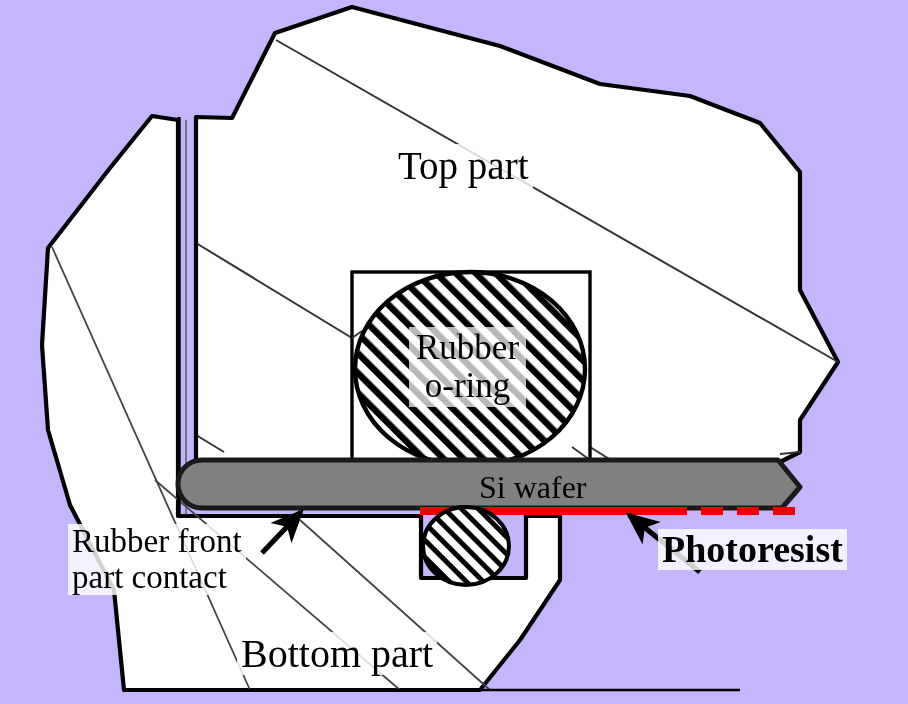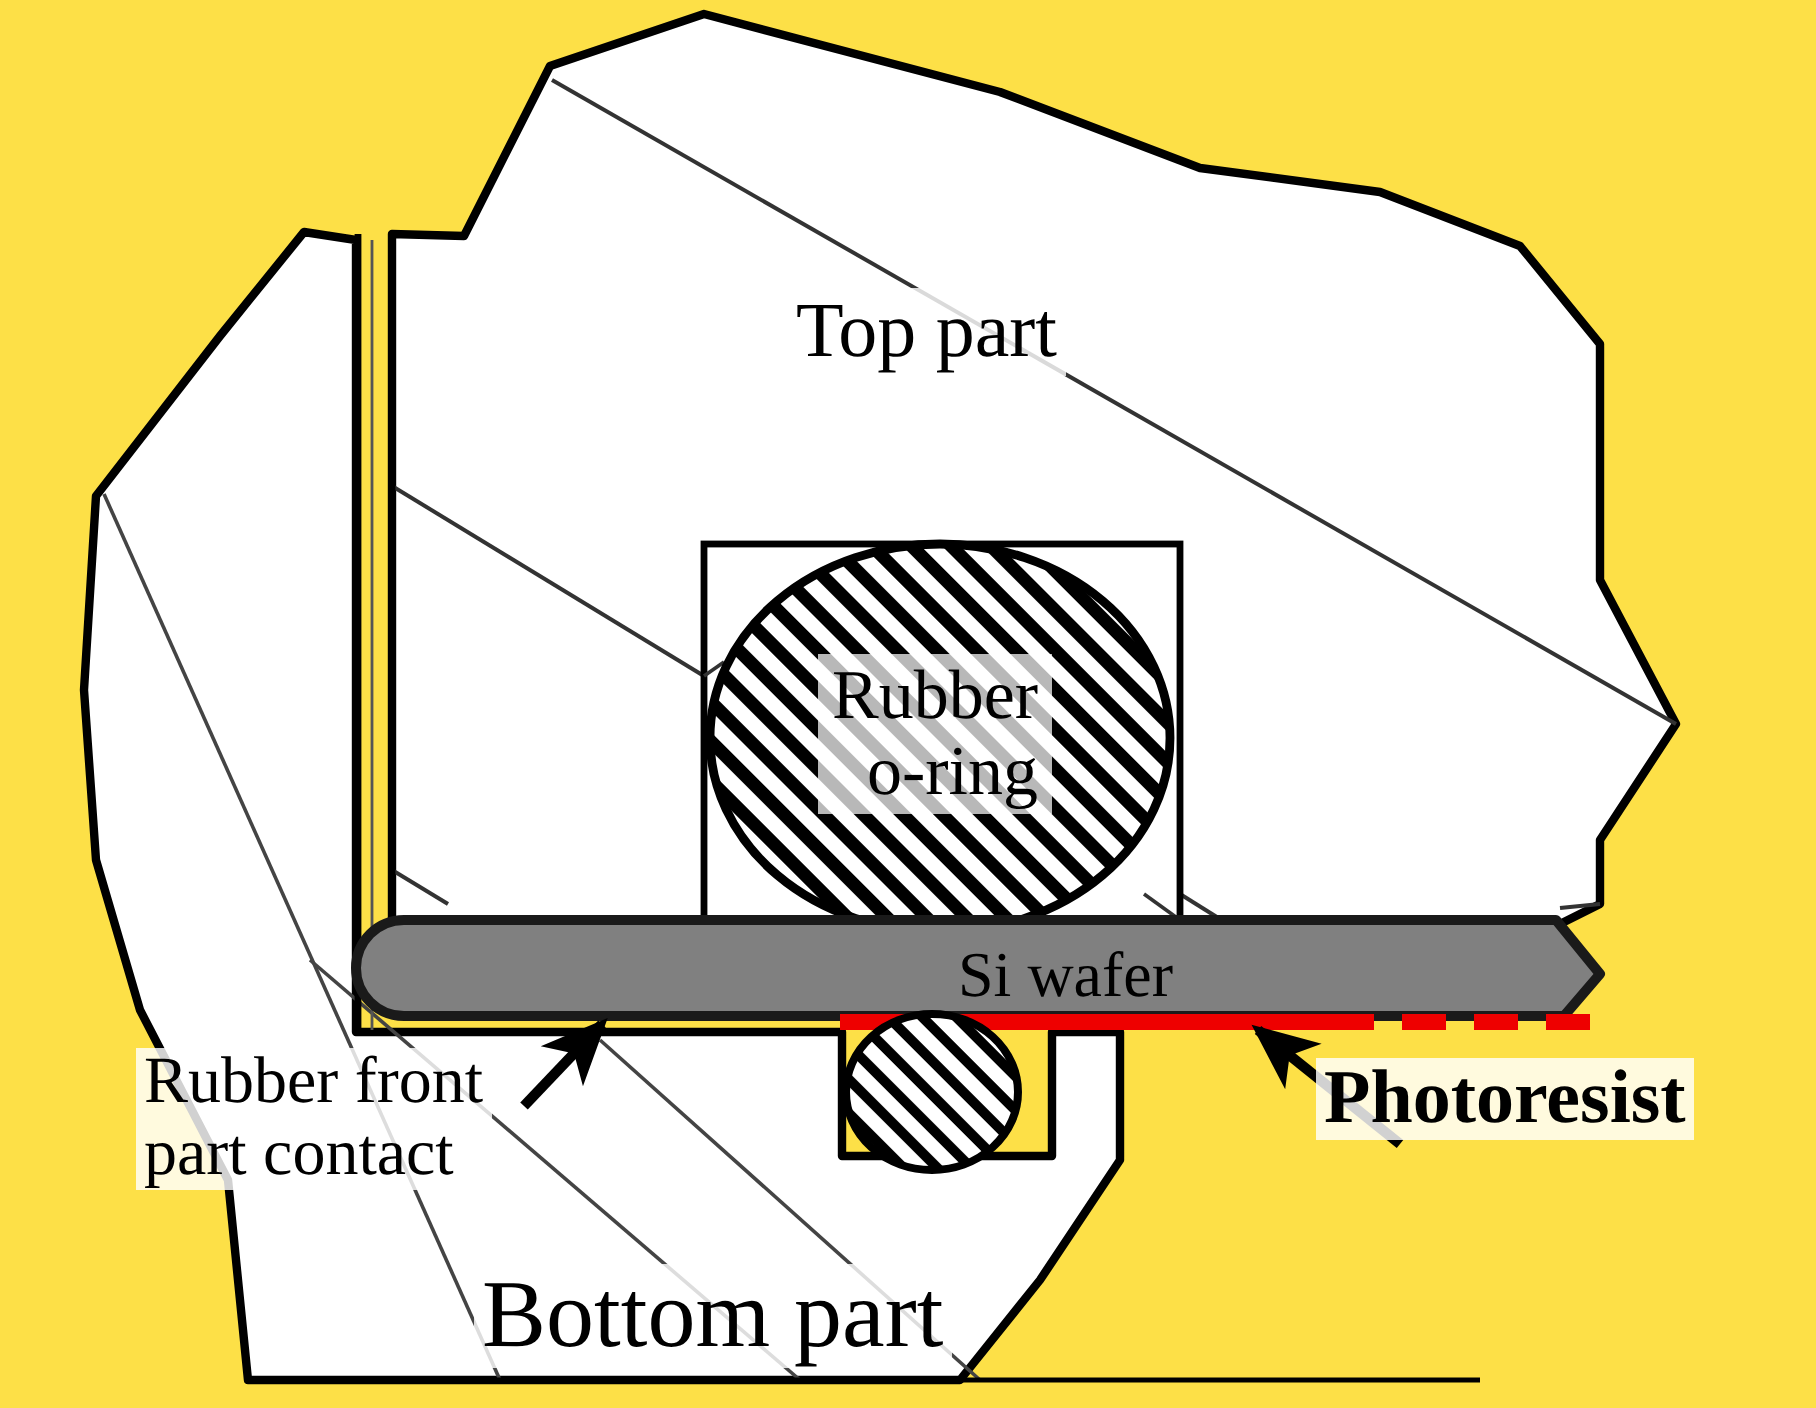"Top part" #diagram-root { background: #fde047 -> #c4b5fd }
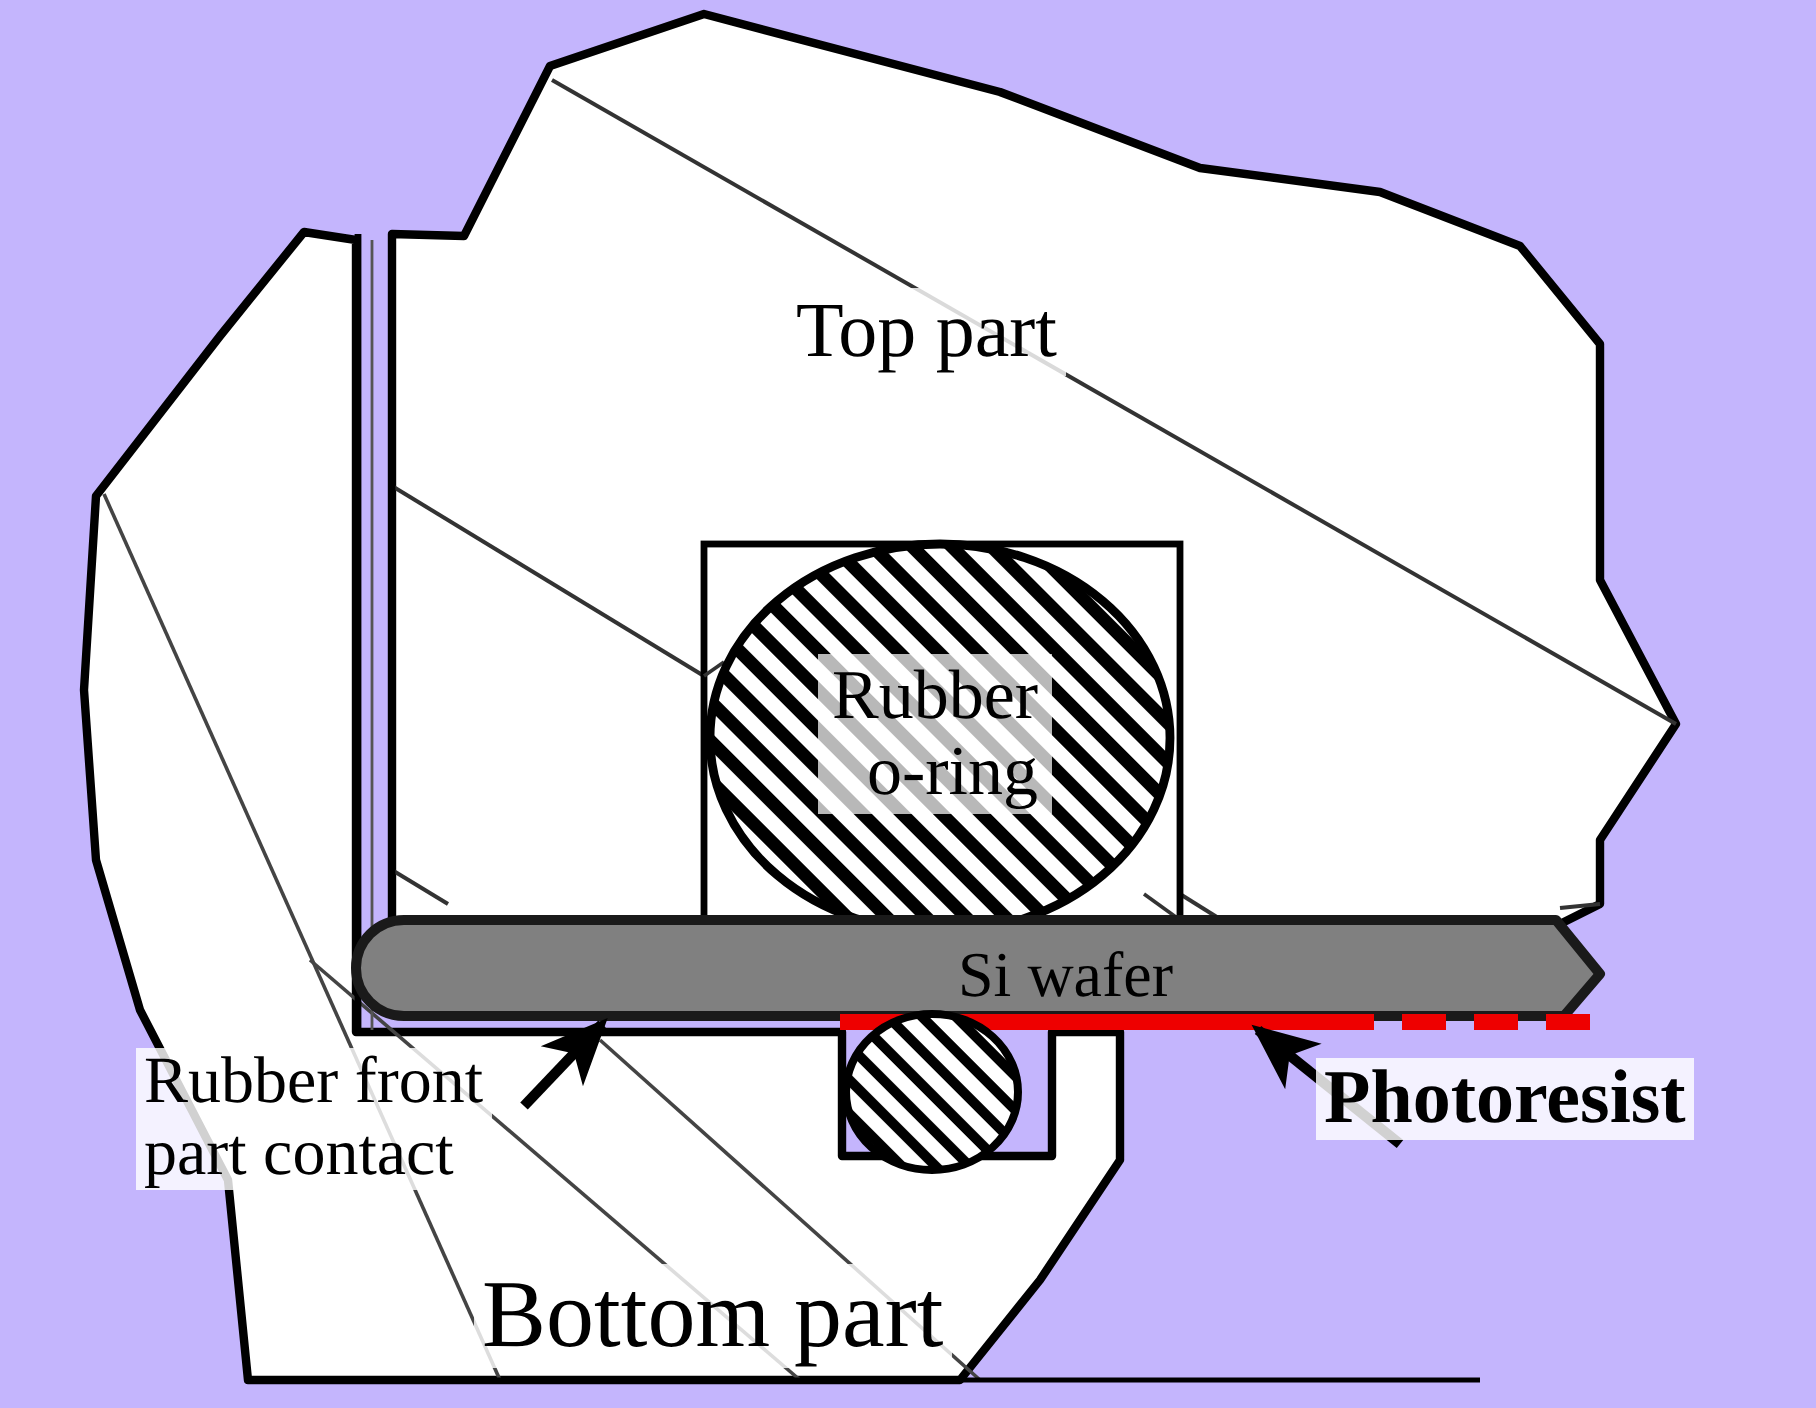"Rubber" .lbl-rubber { text-align: right -> center }
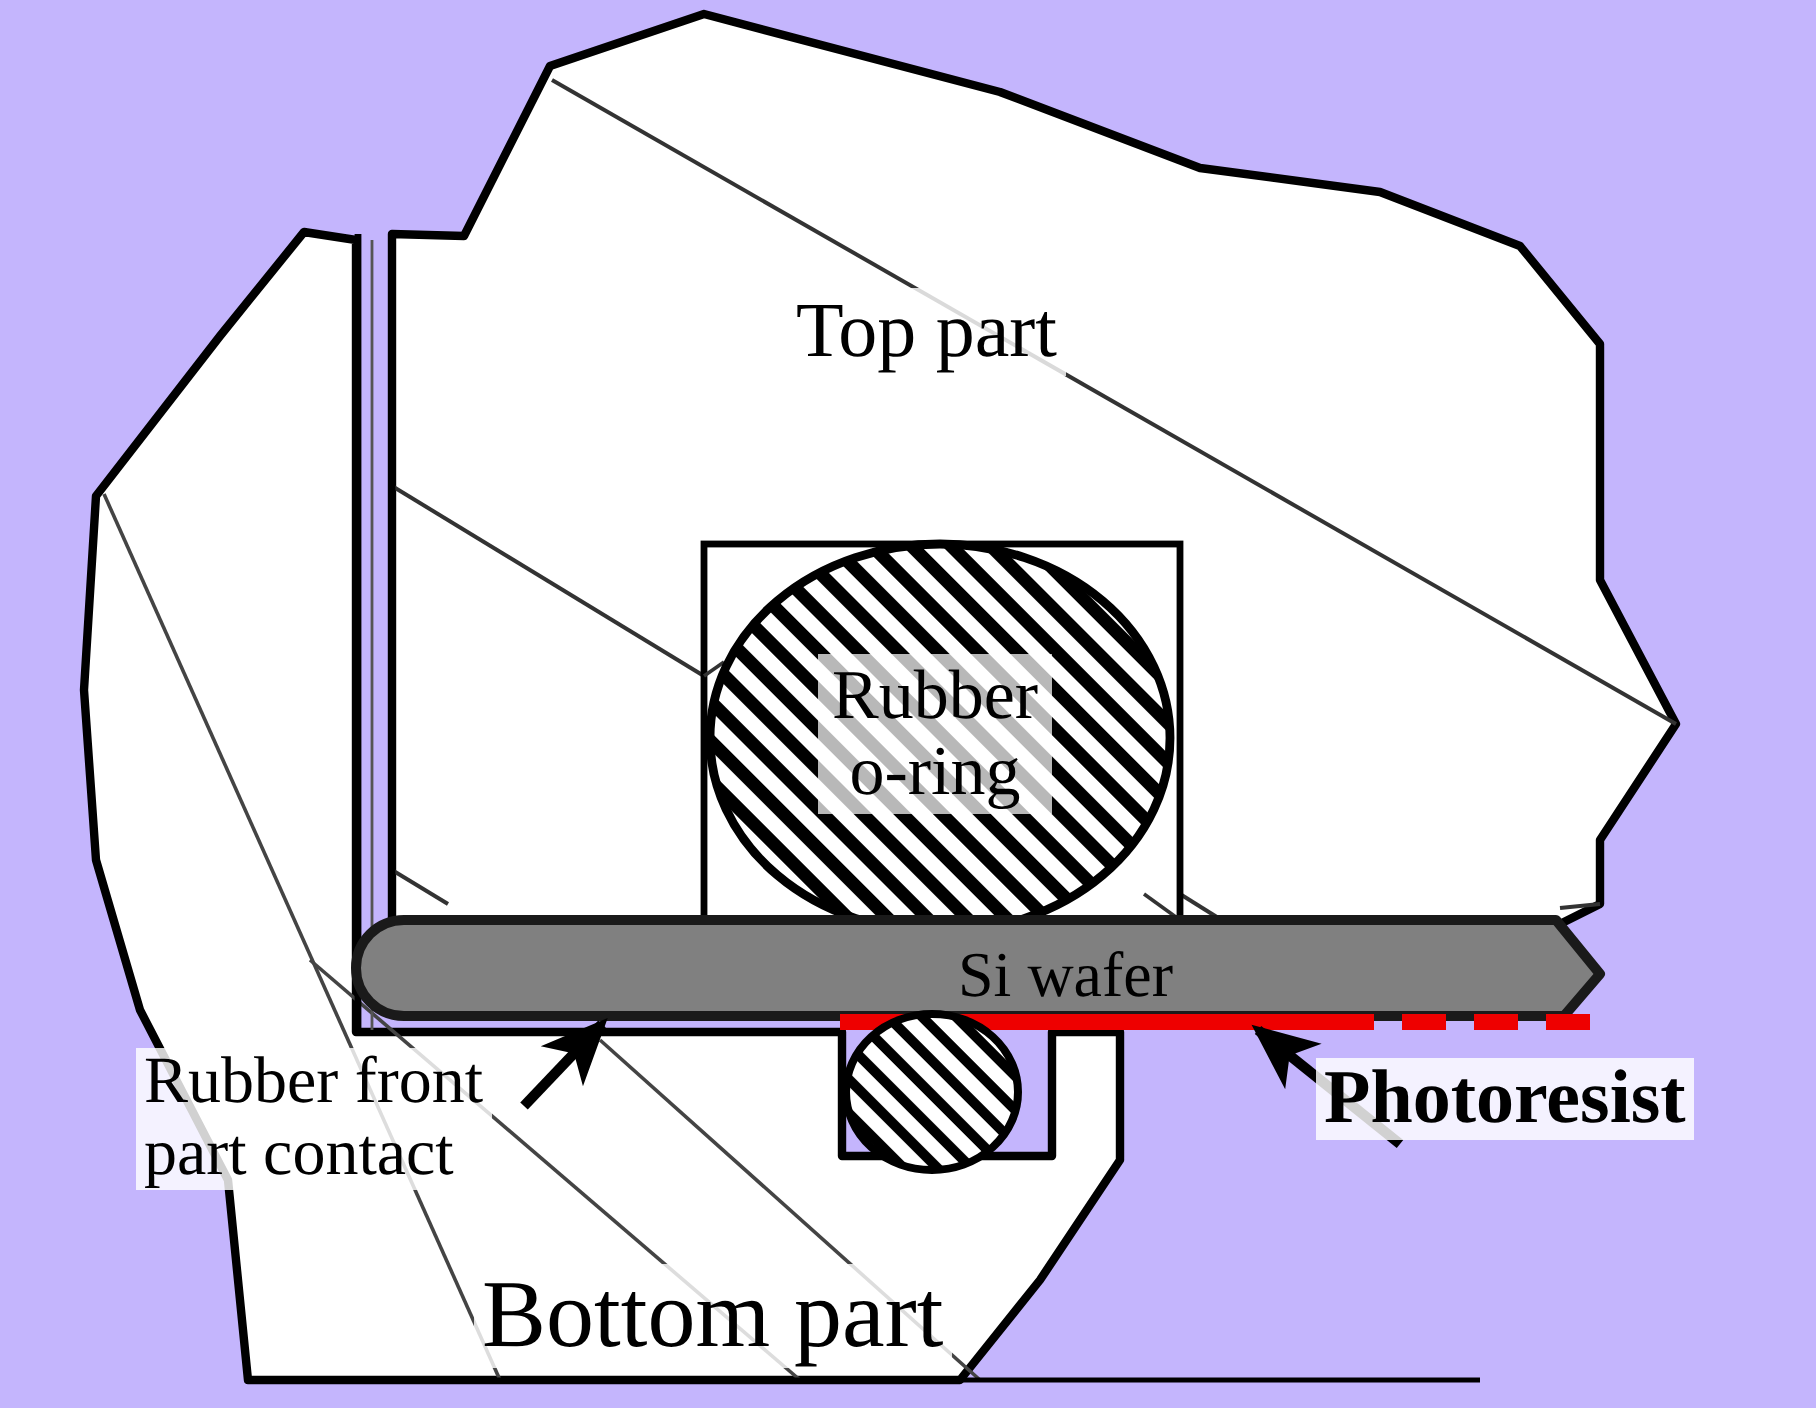"Bottom part" .lbl-bottom-part { font-size: 48px -> 40px }
